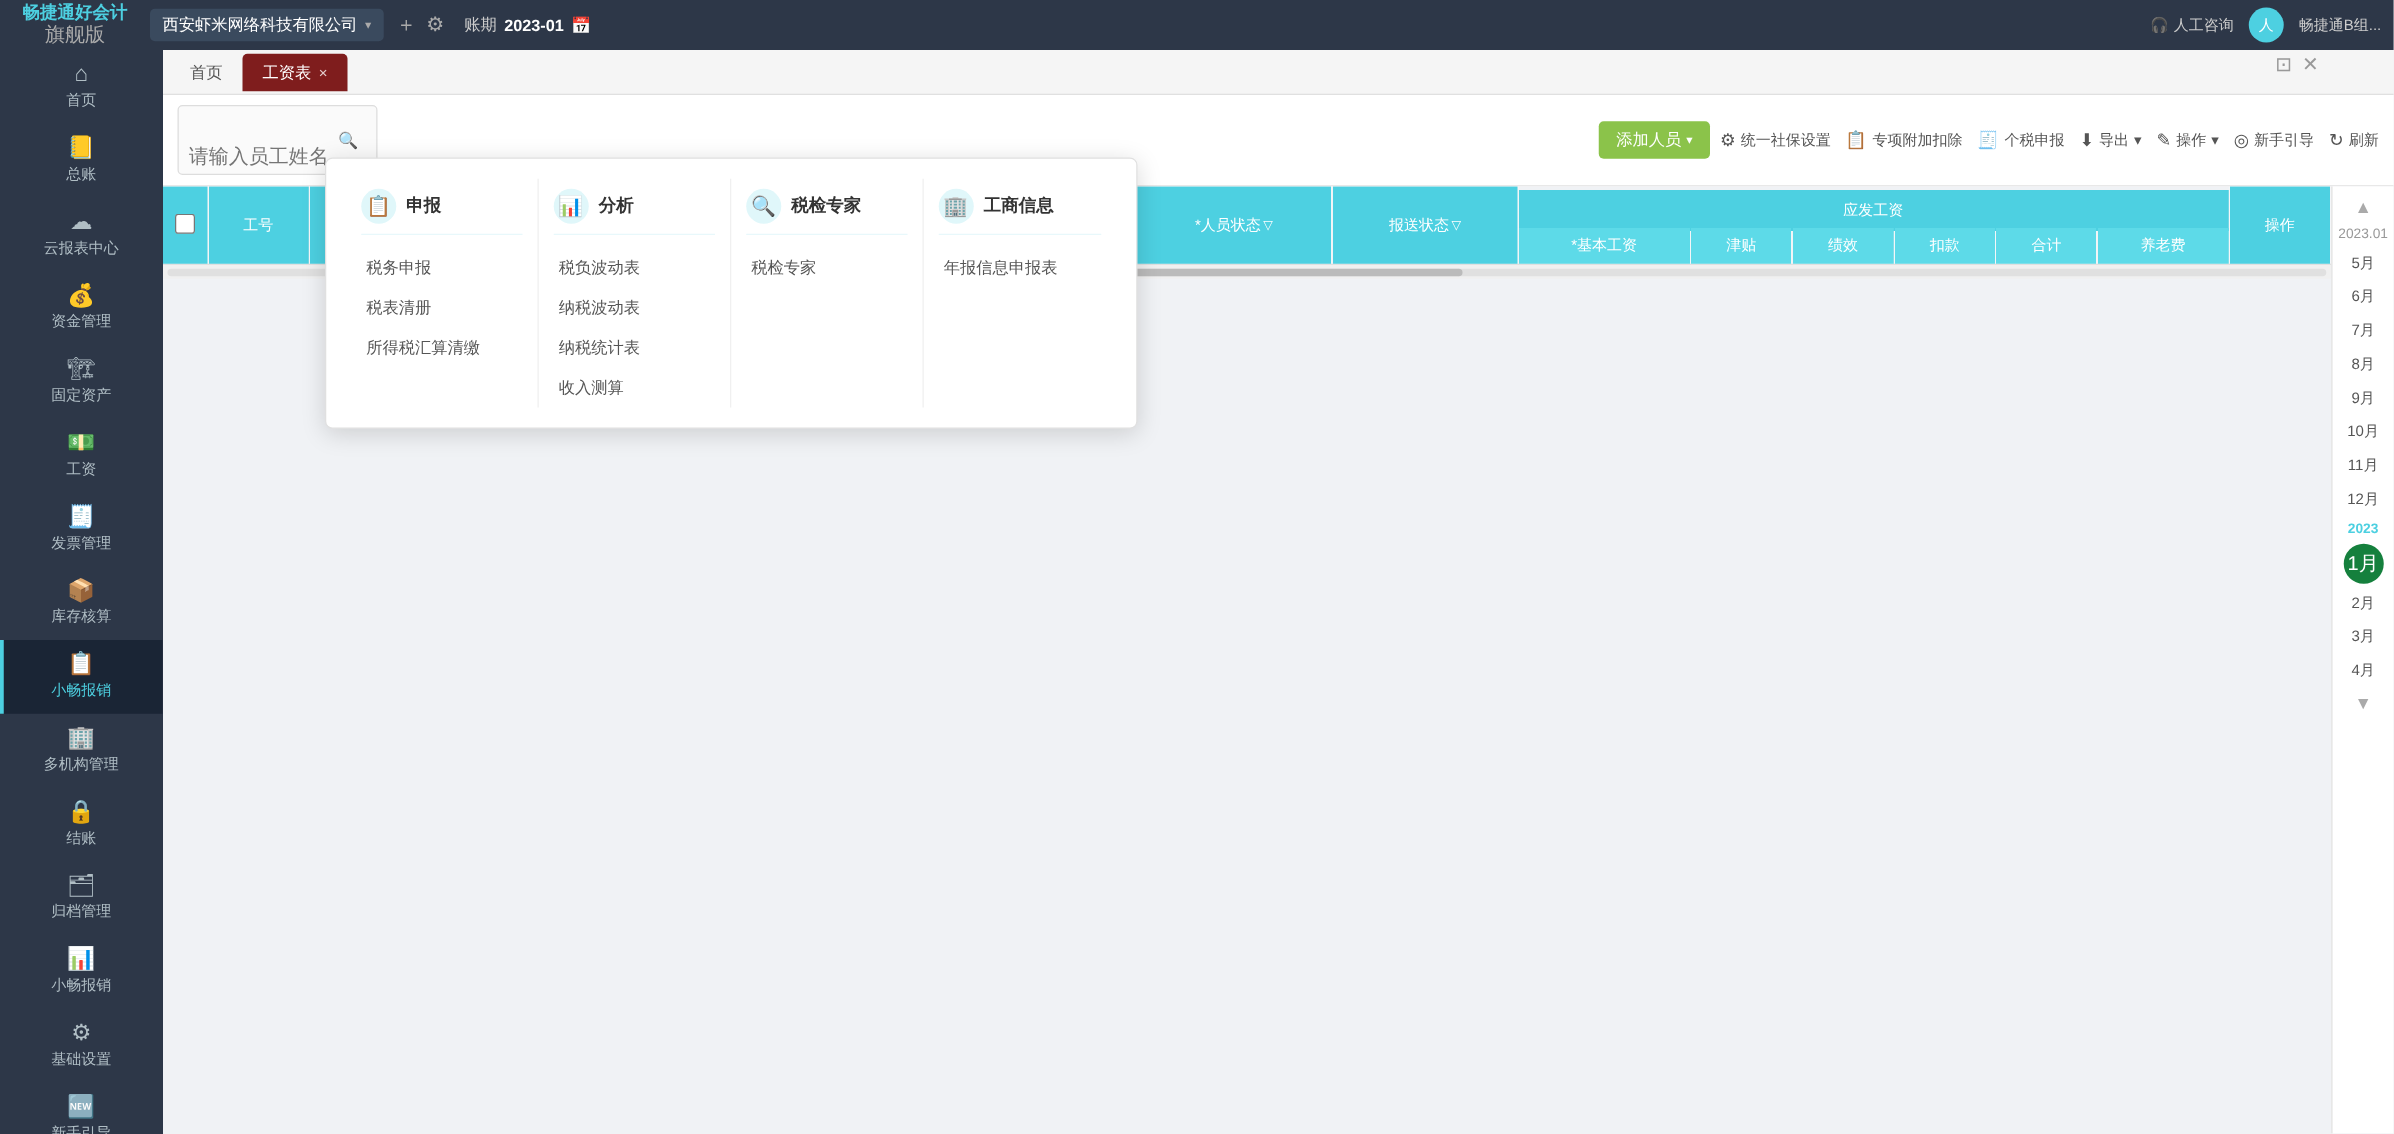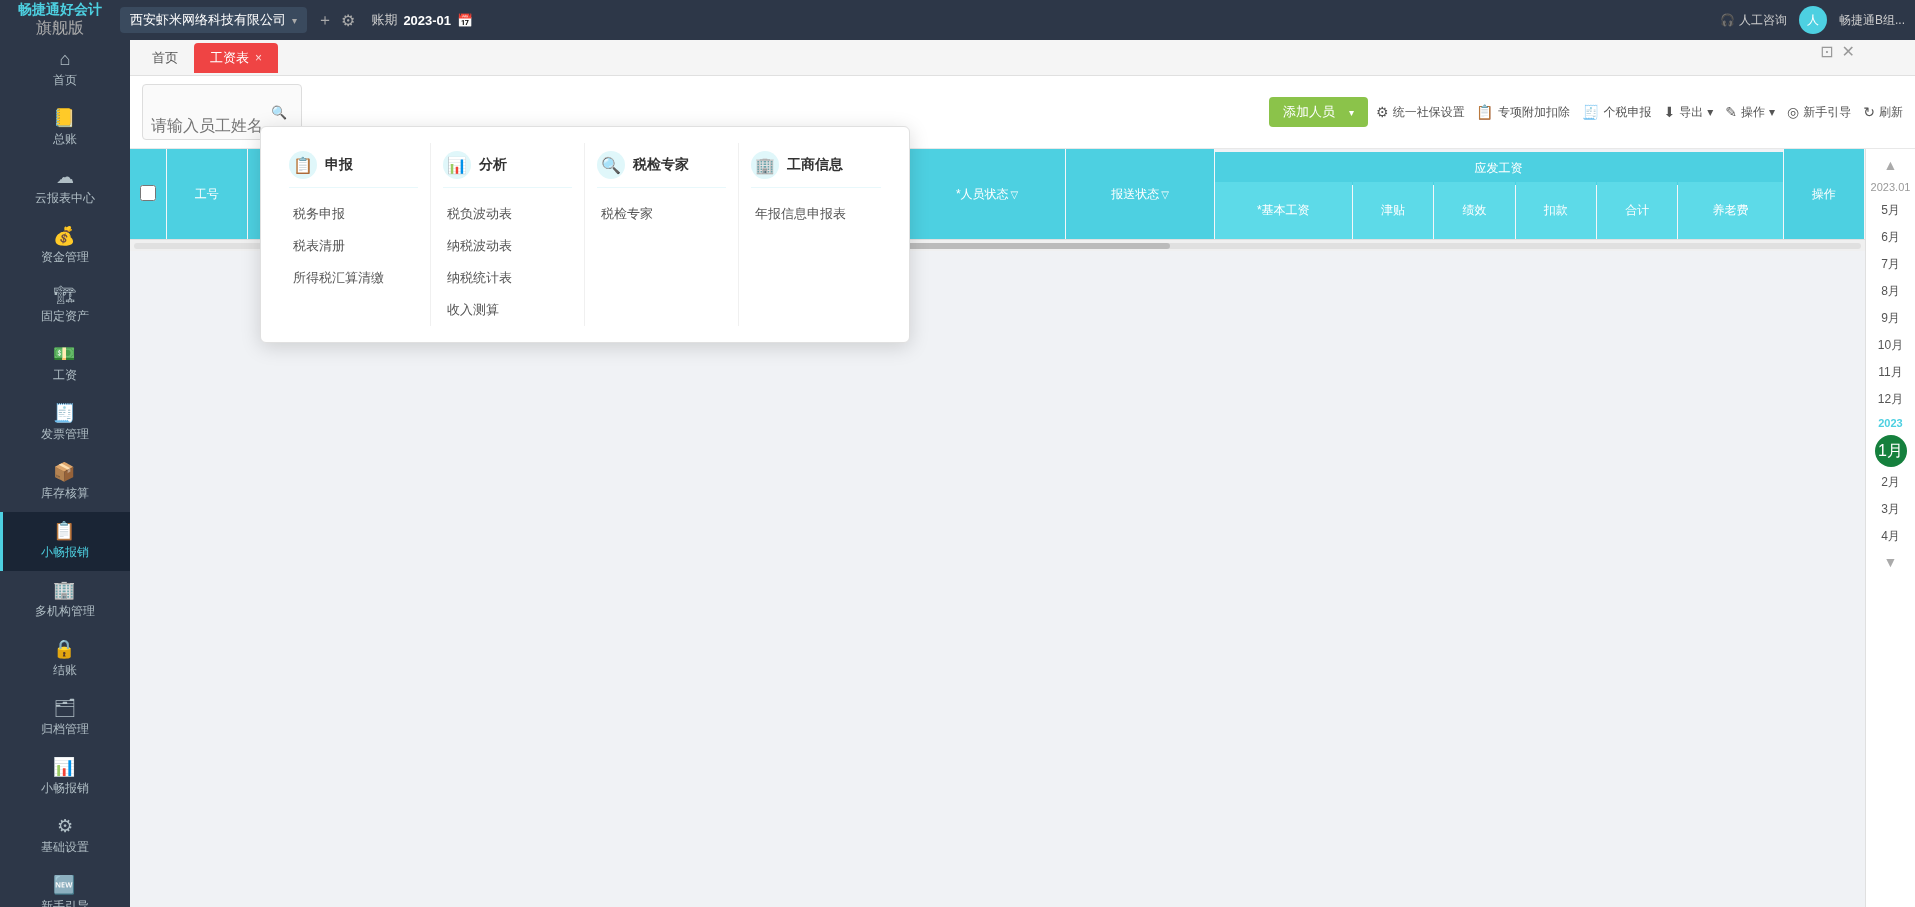"工资表" .tab-item.active { background: #ef4444 -> #7f1d1d }
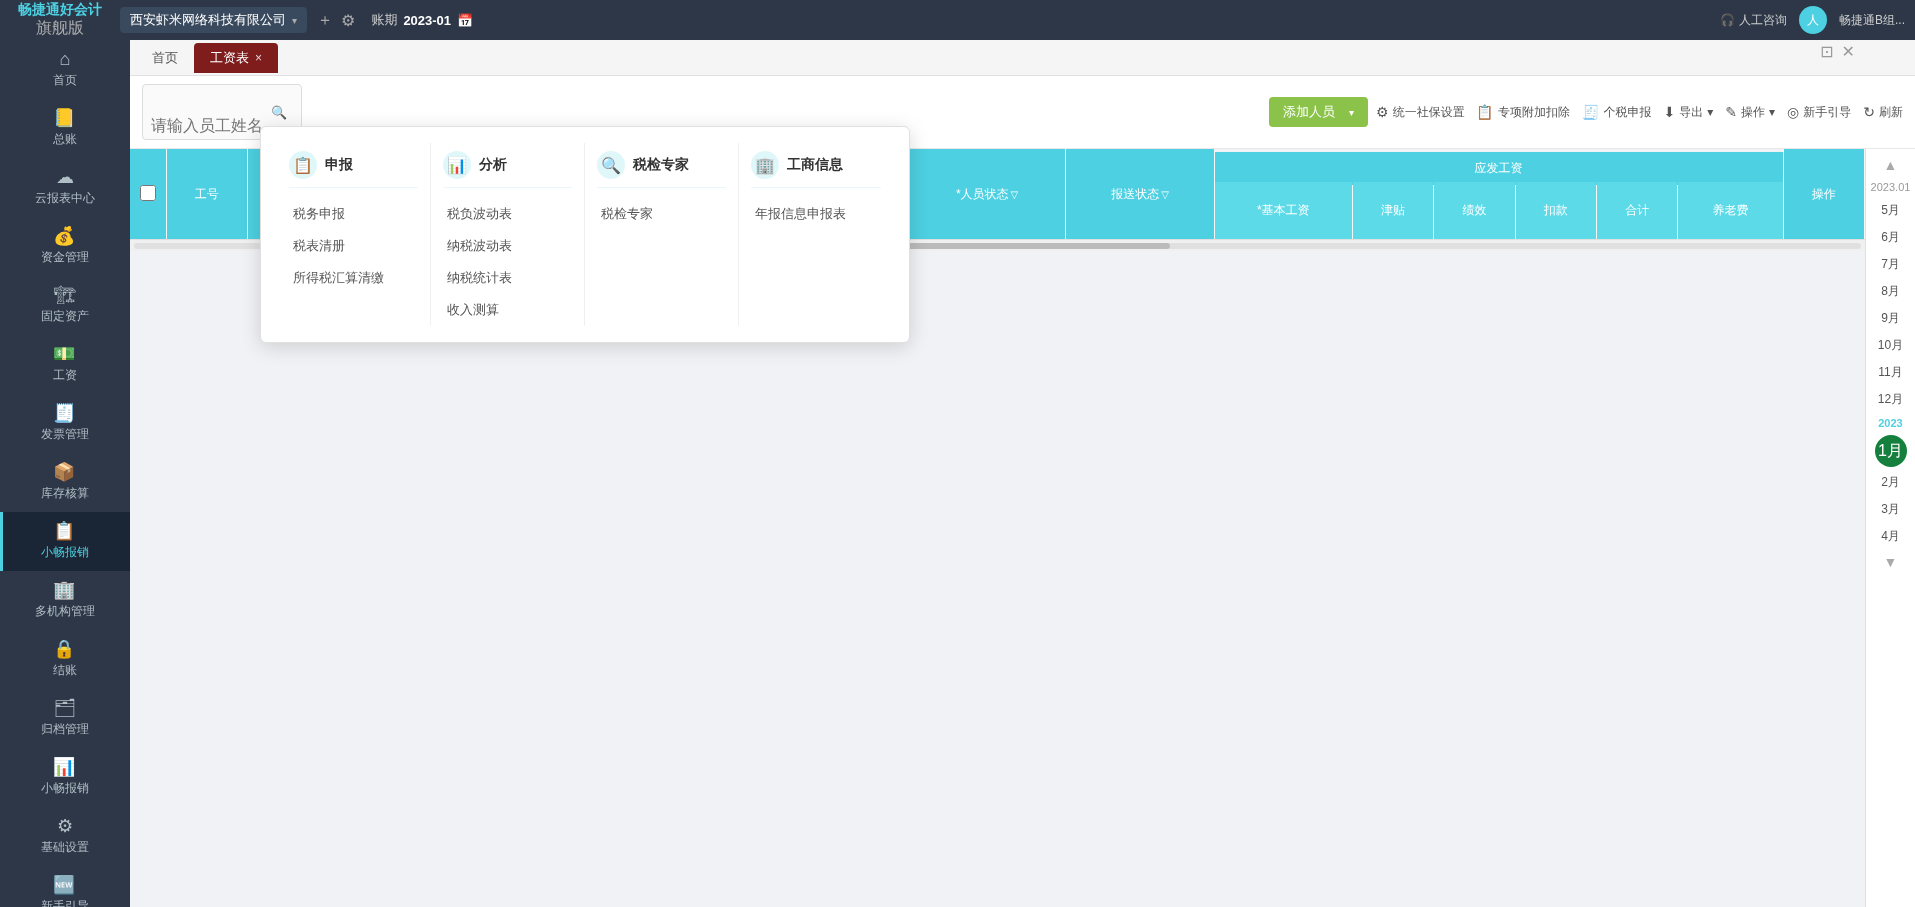"添加人员" .btn-add-person { gap: 14px -> 4px }
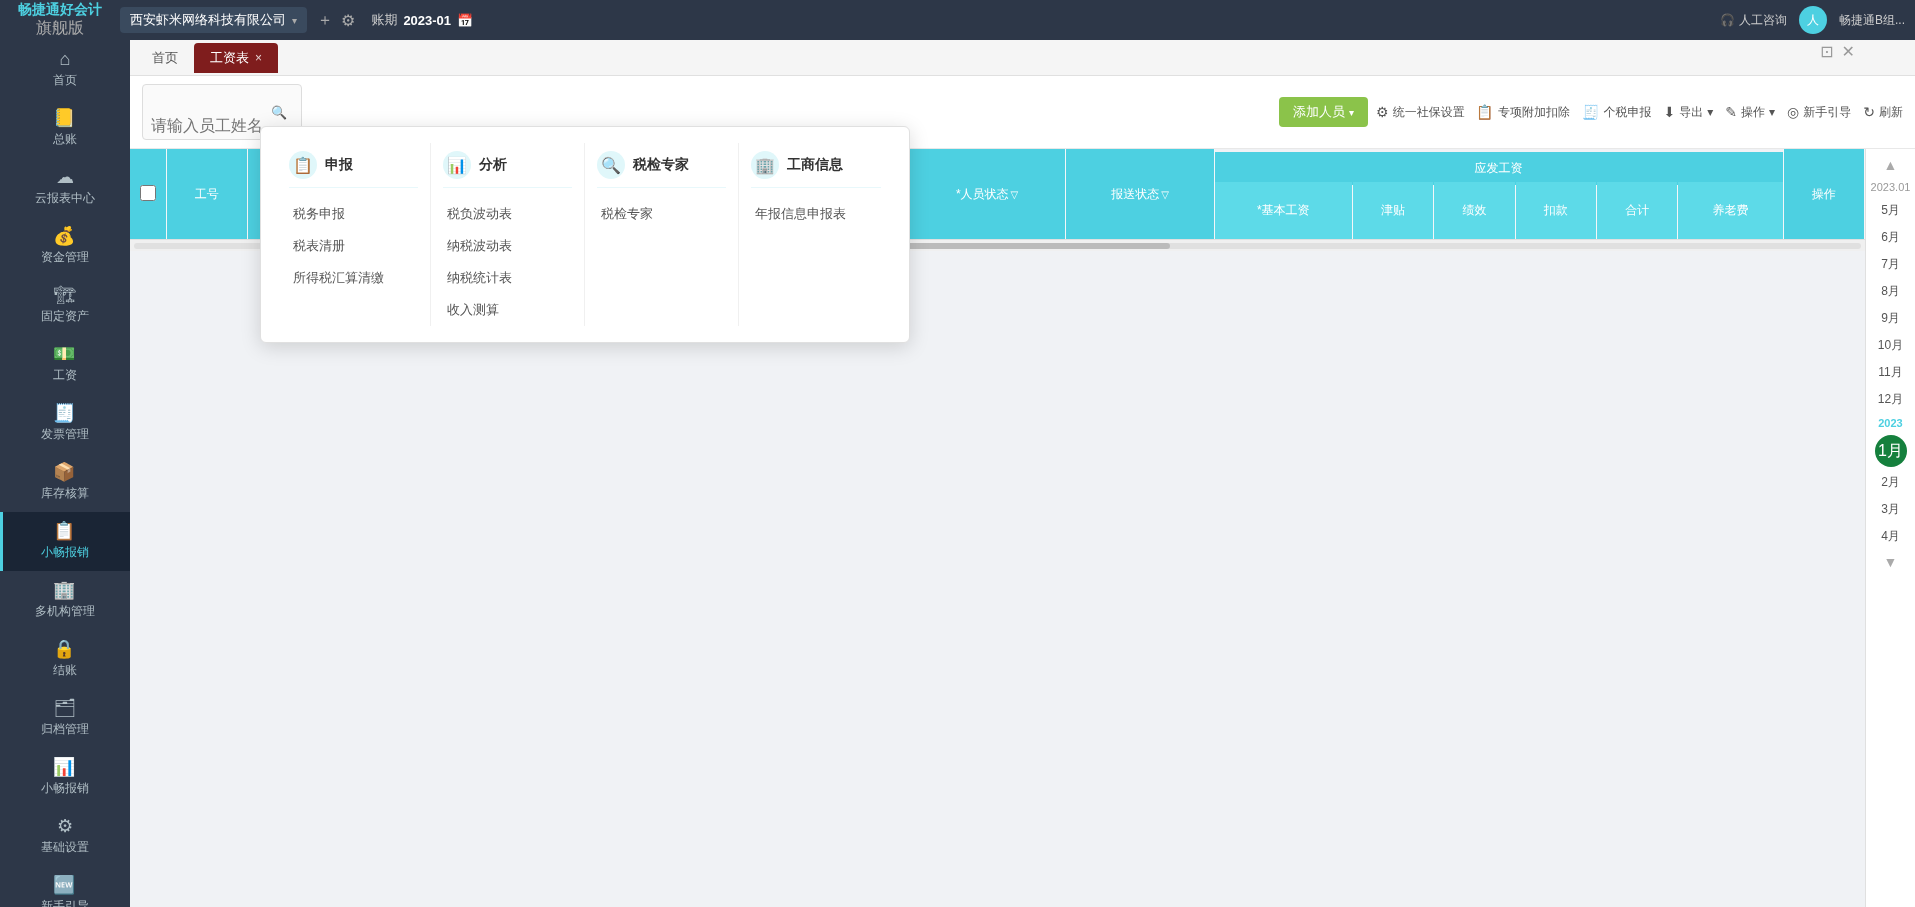"*基本工资" .data-table thead tr.sub-header th { padding: 20px 8px -> 6px 8px }
